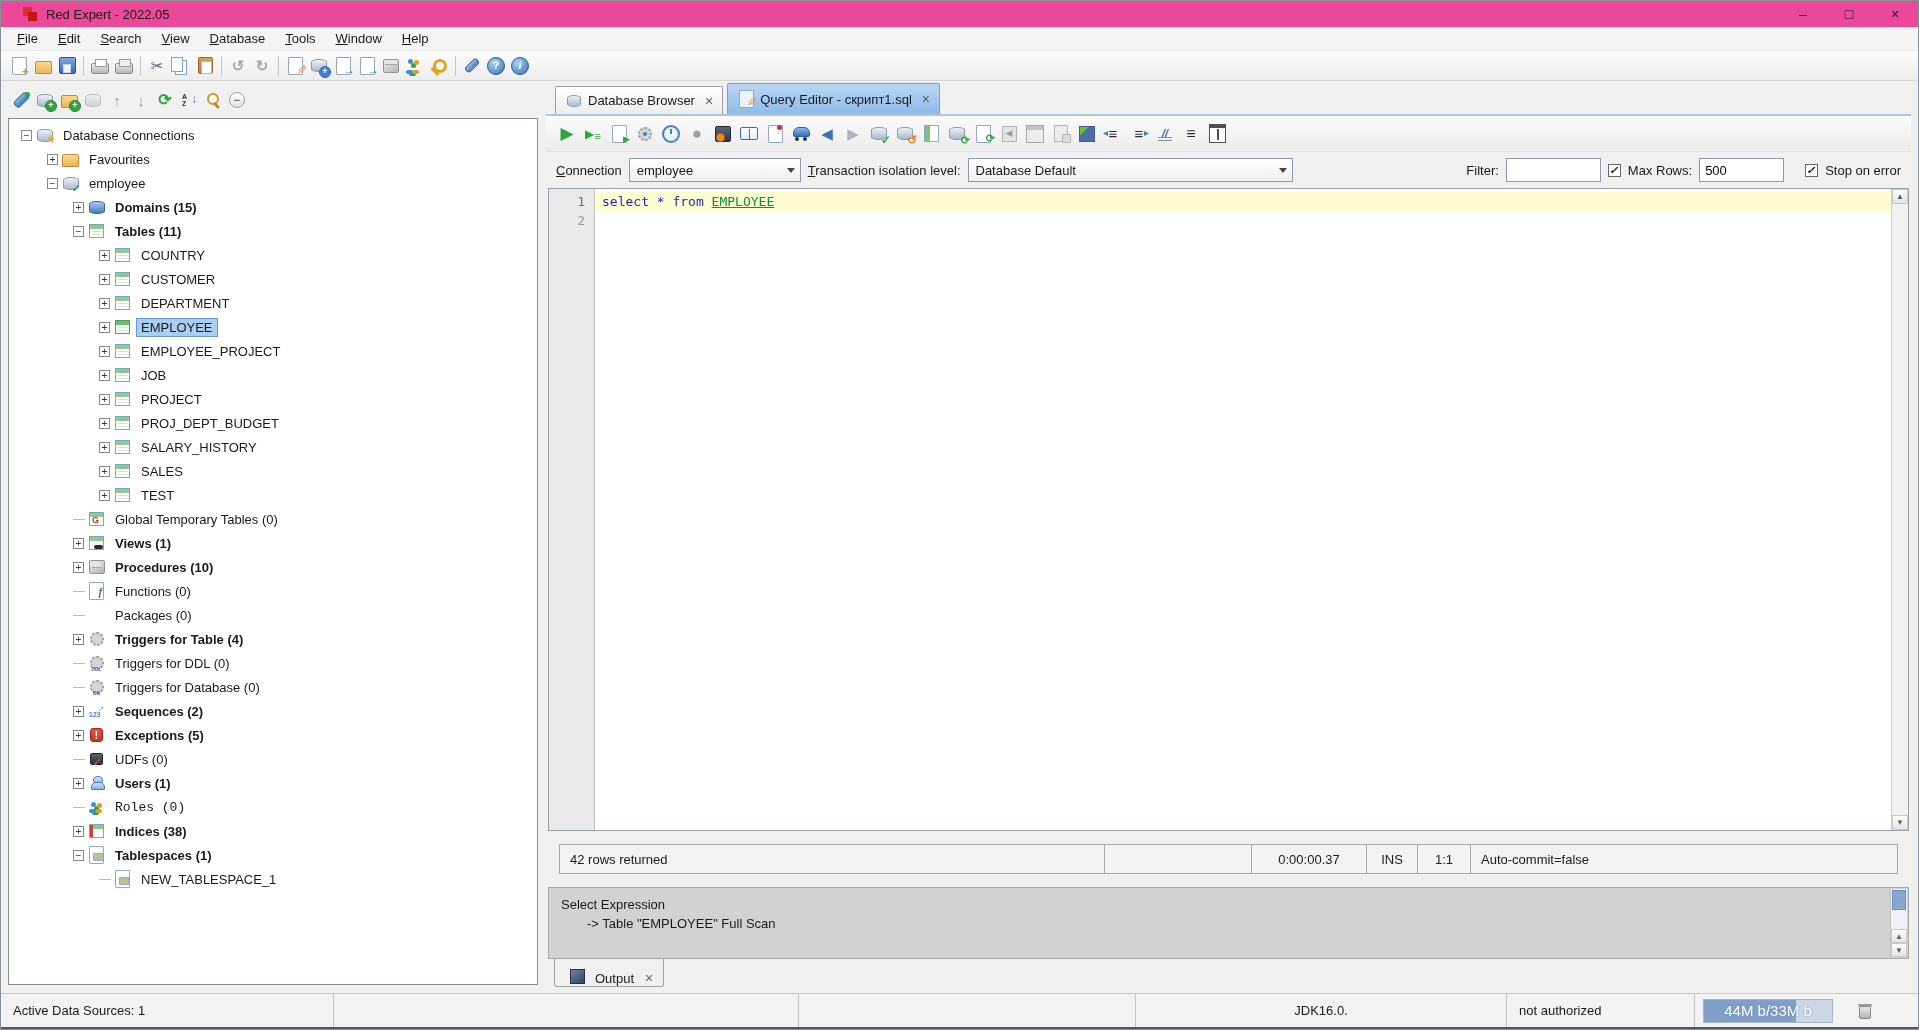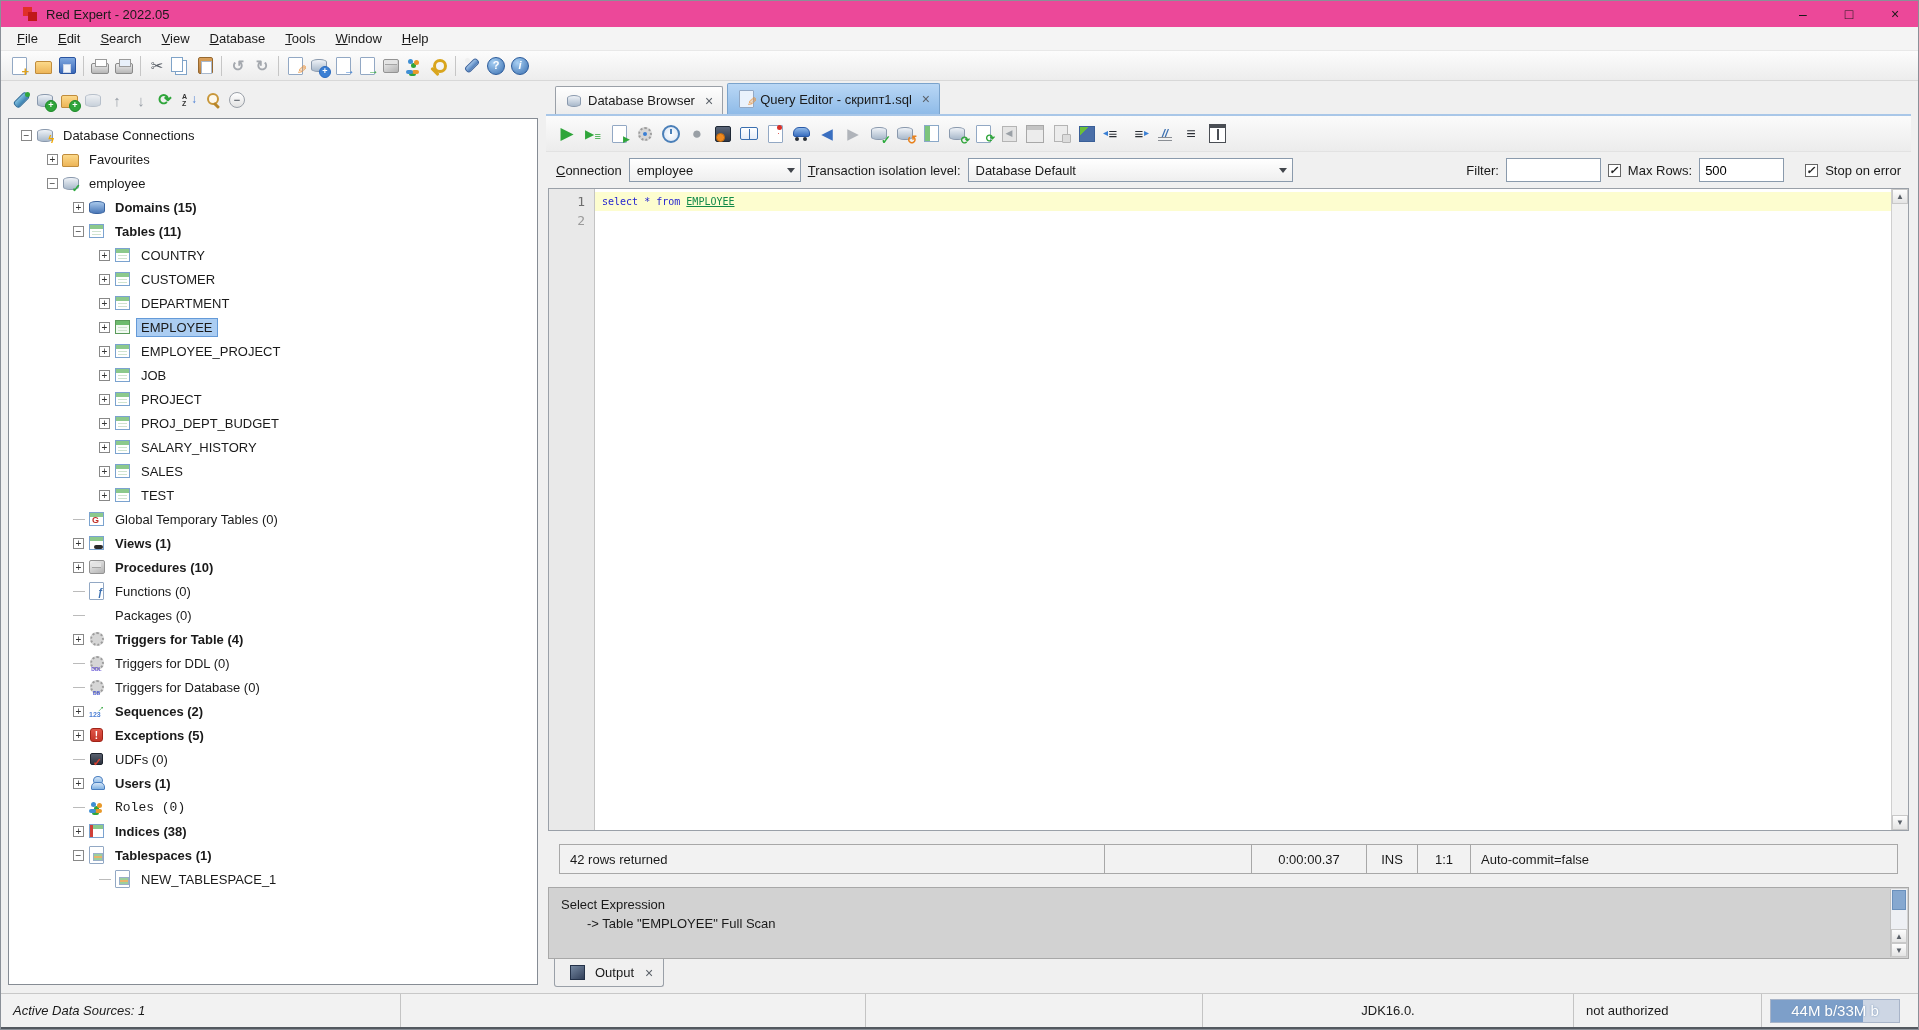"select * from EMPLOYEE" .codearea { font-size: 10px -> 13px }
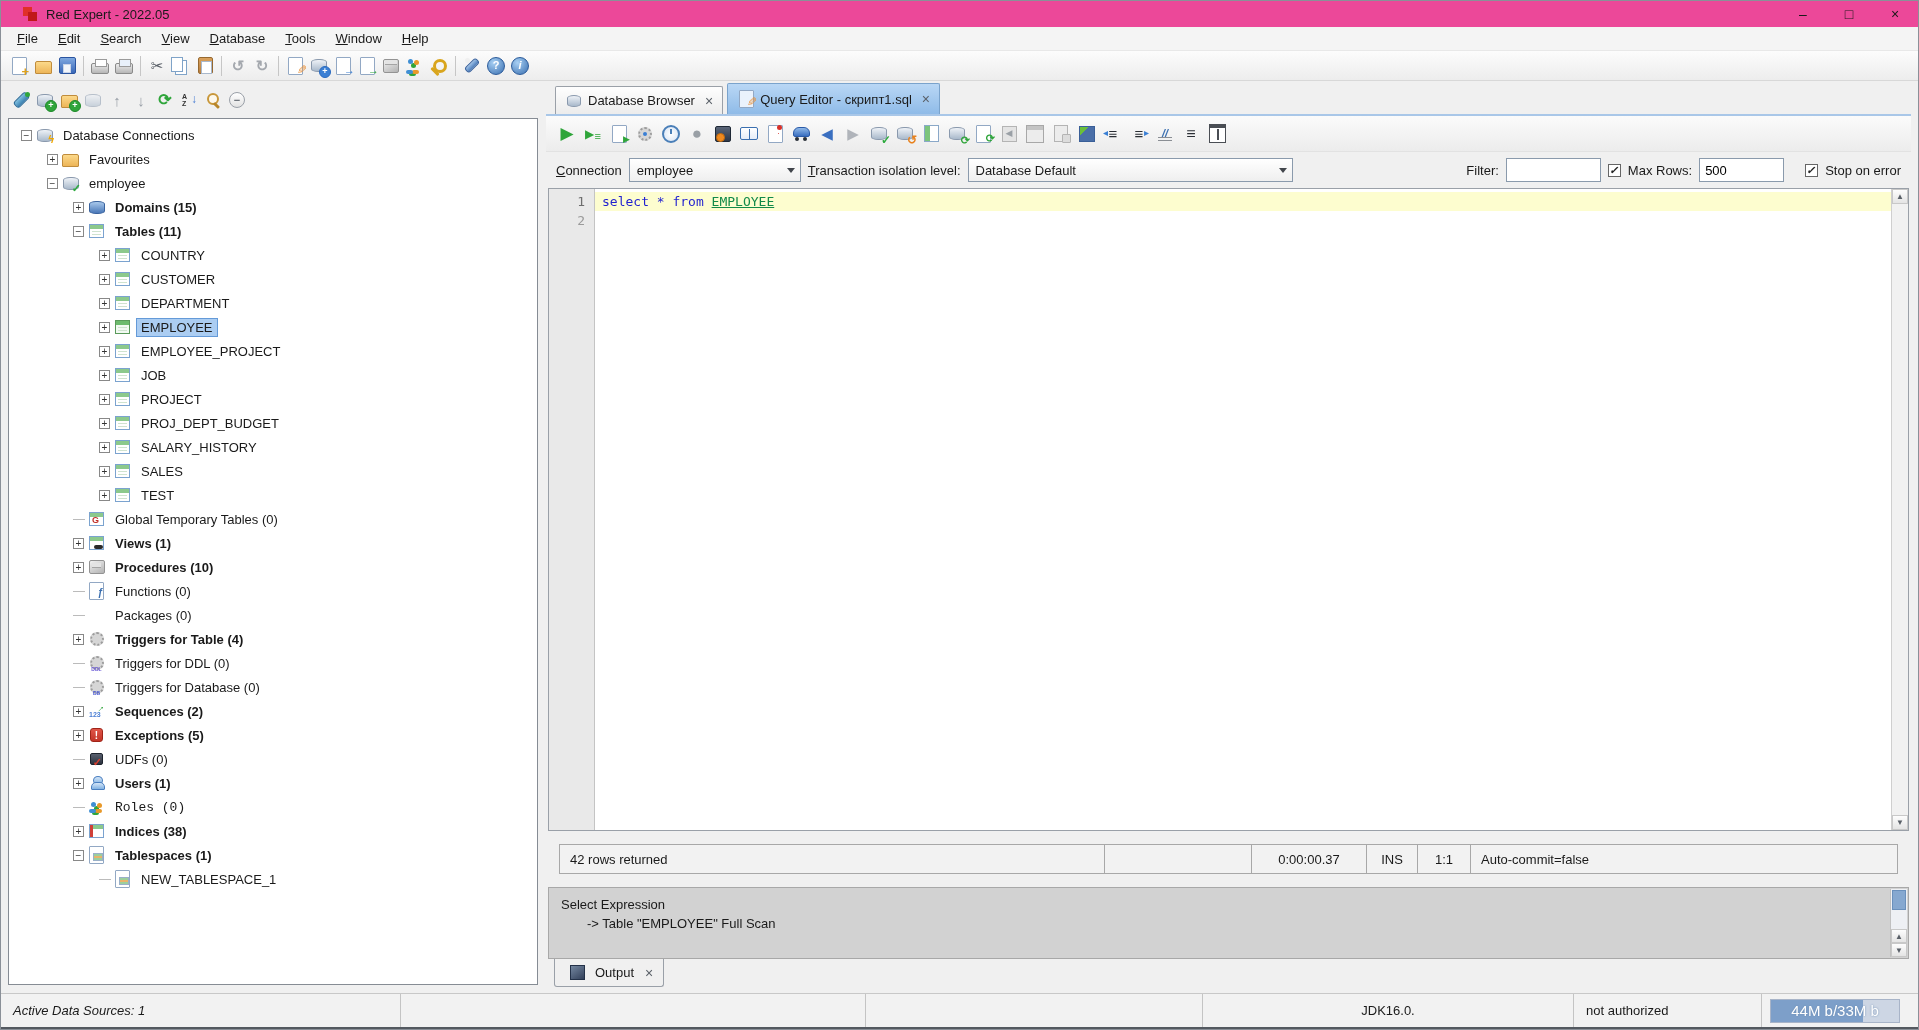"Output" .otab { align-items: center -> flex-end }
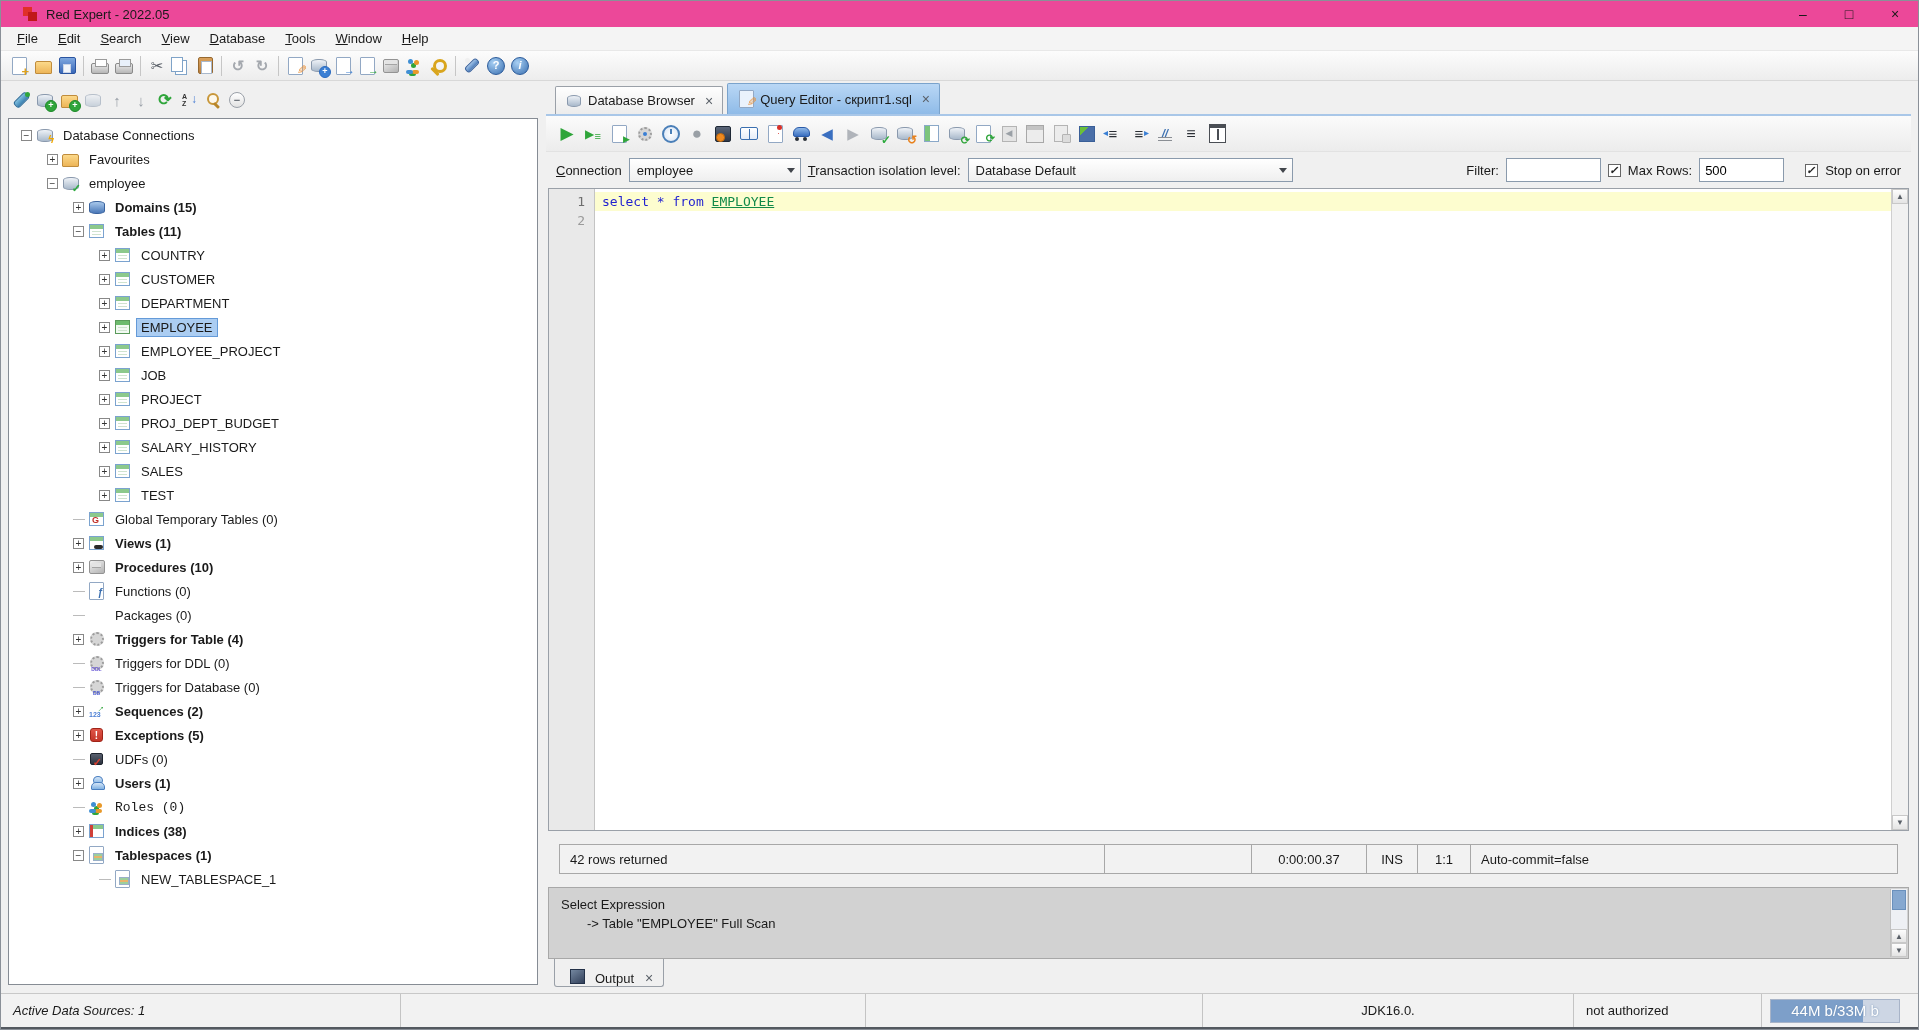"Active Data Sources: 1" div.bcell { font-style: italic -> none; width: 400px -> 333px }
